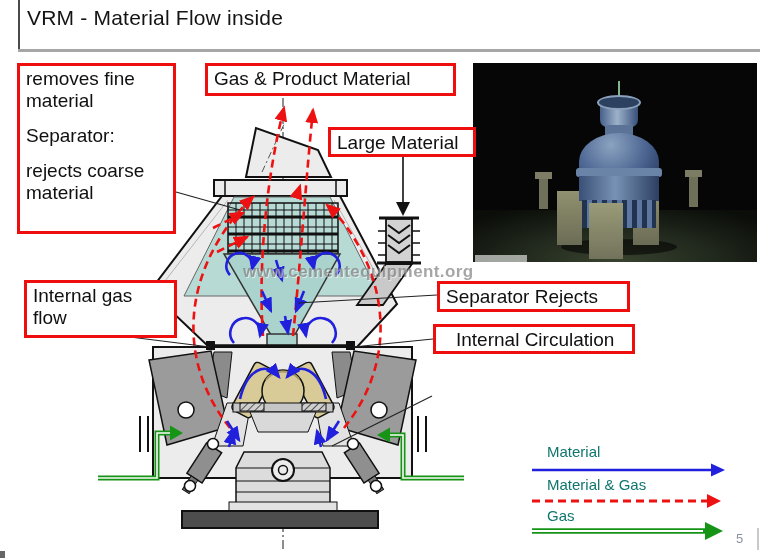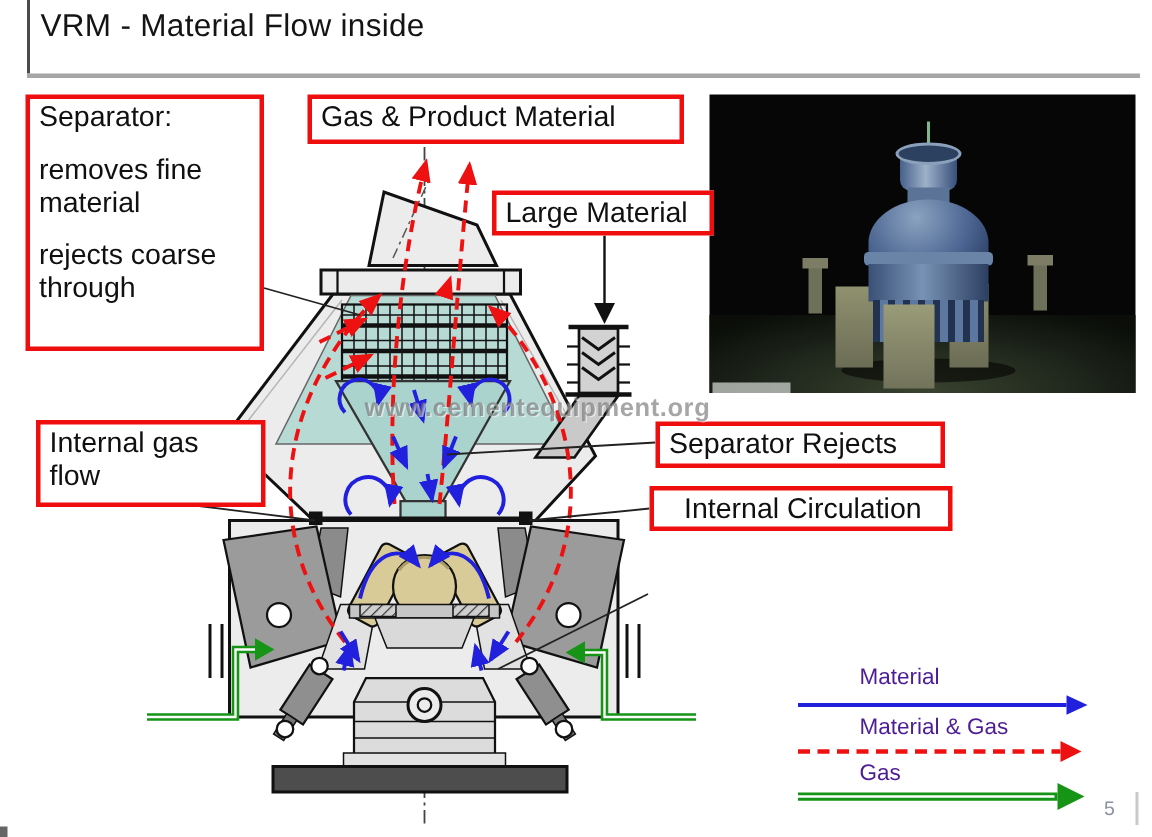"Separator:" p { order: before "removes fine material" -> after "removes fine material" }
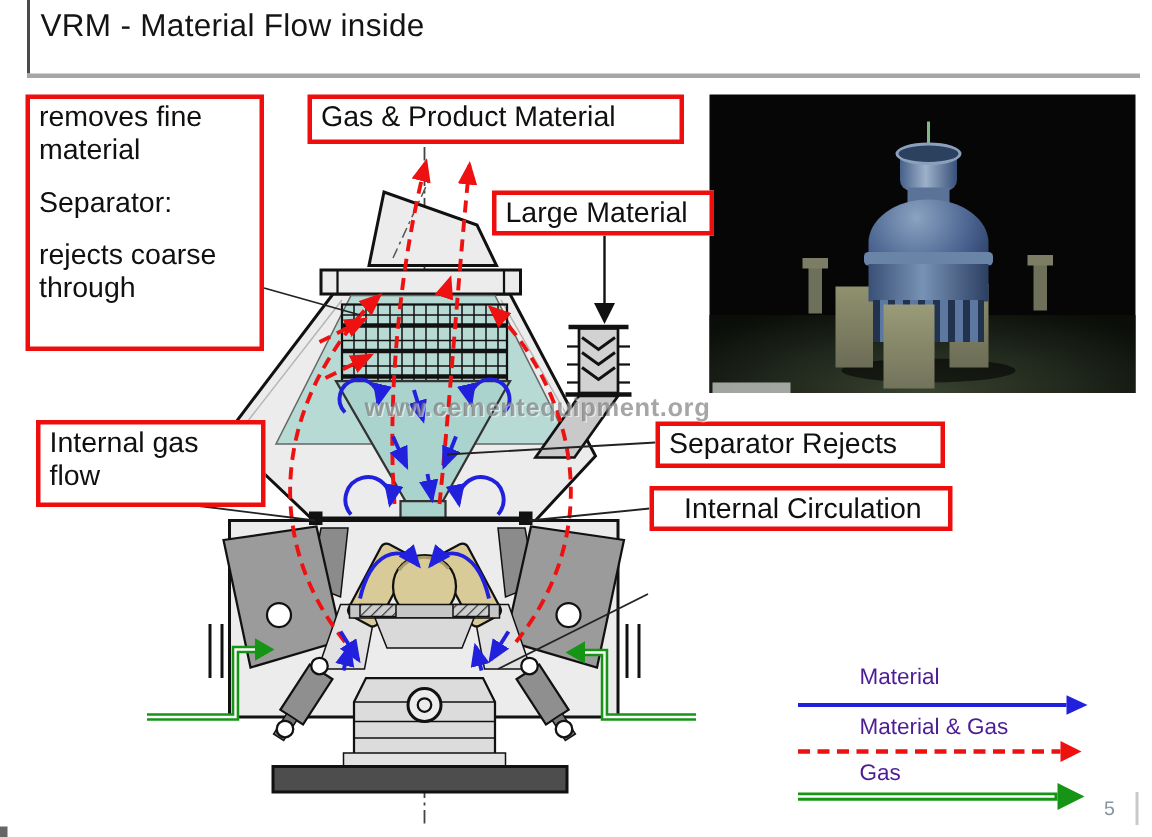"rejects coarse through" p { text: through -> material }
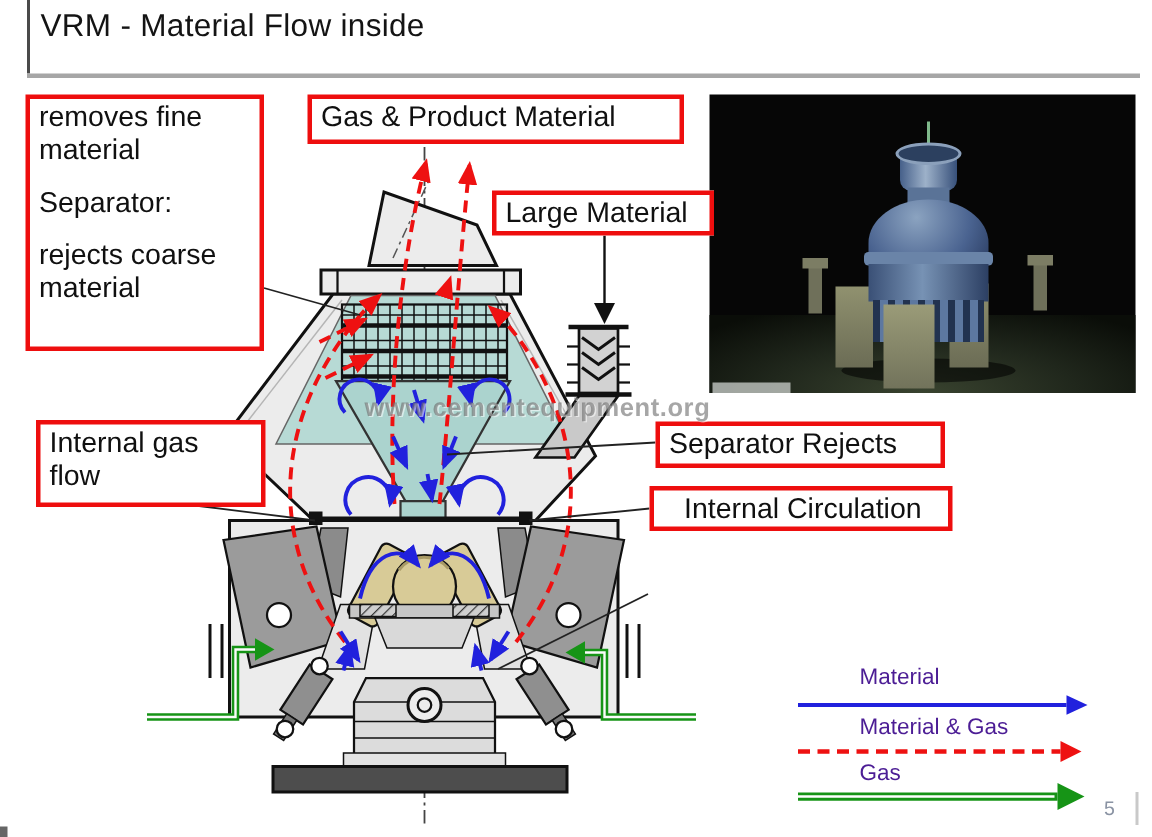"Material" .legend-label { color: #4c1d95 -> #0f766e; margin-left: 26px -> none }
